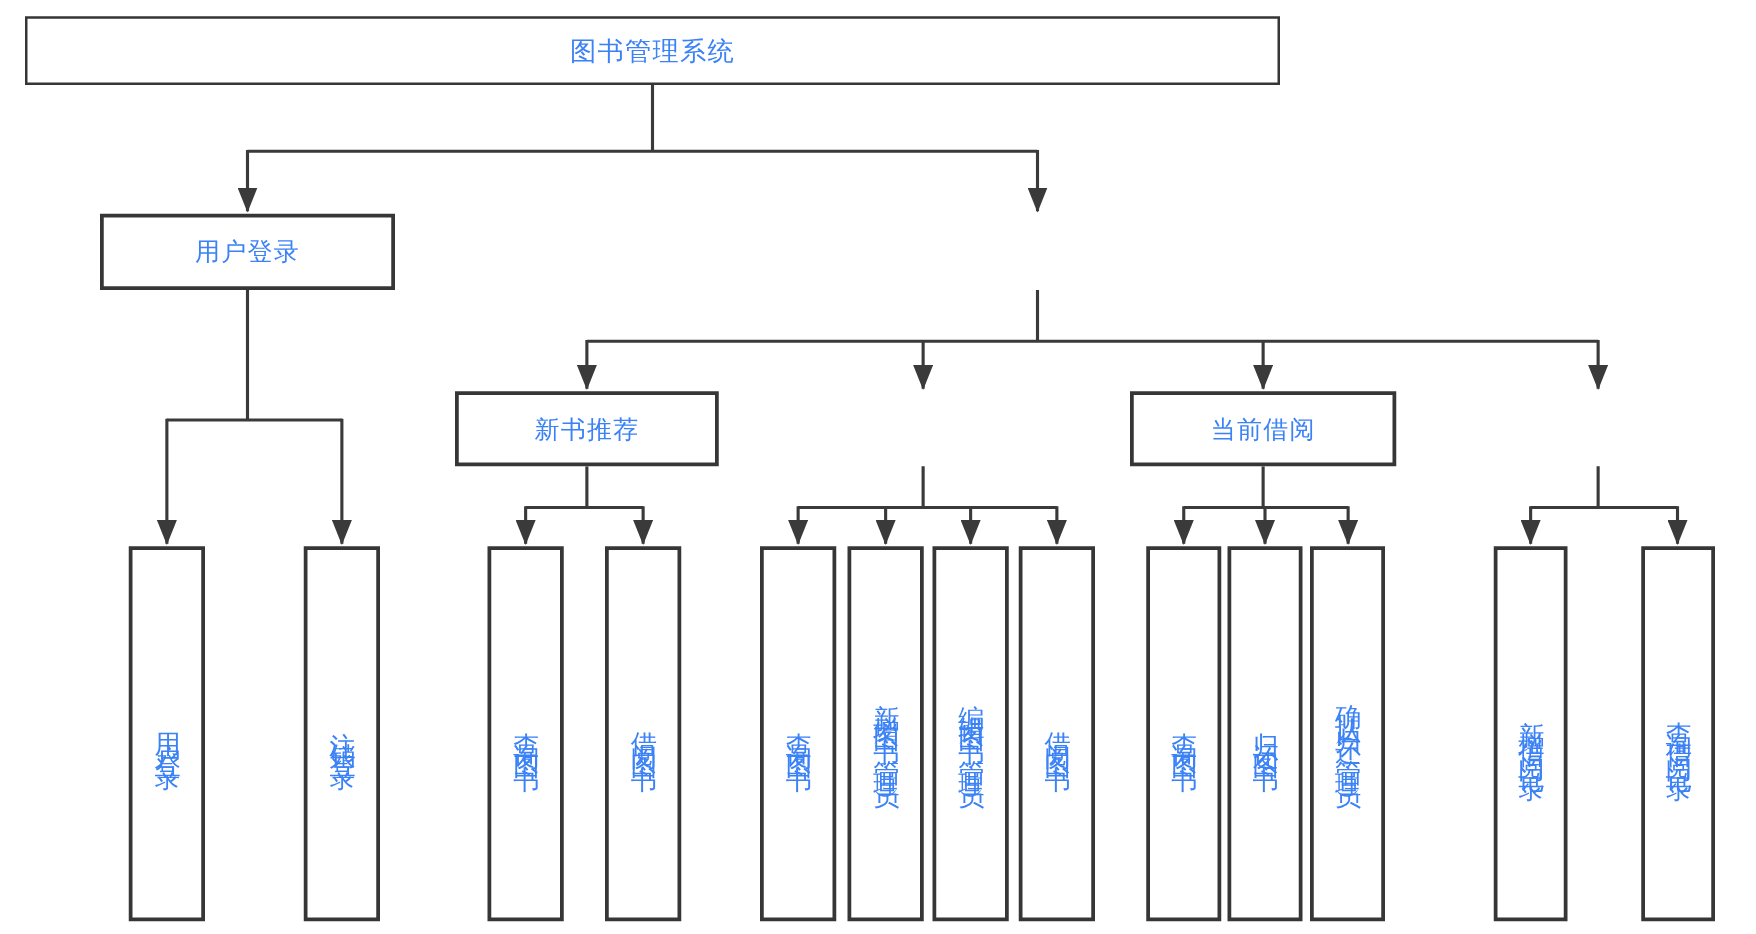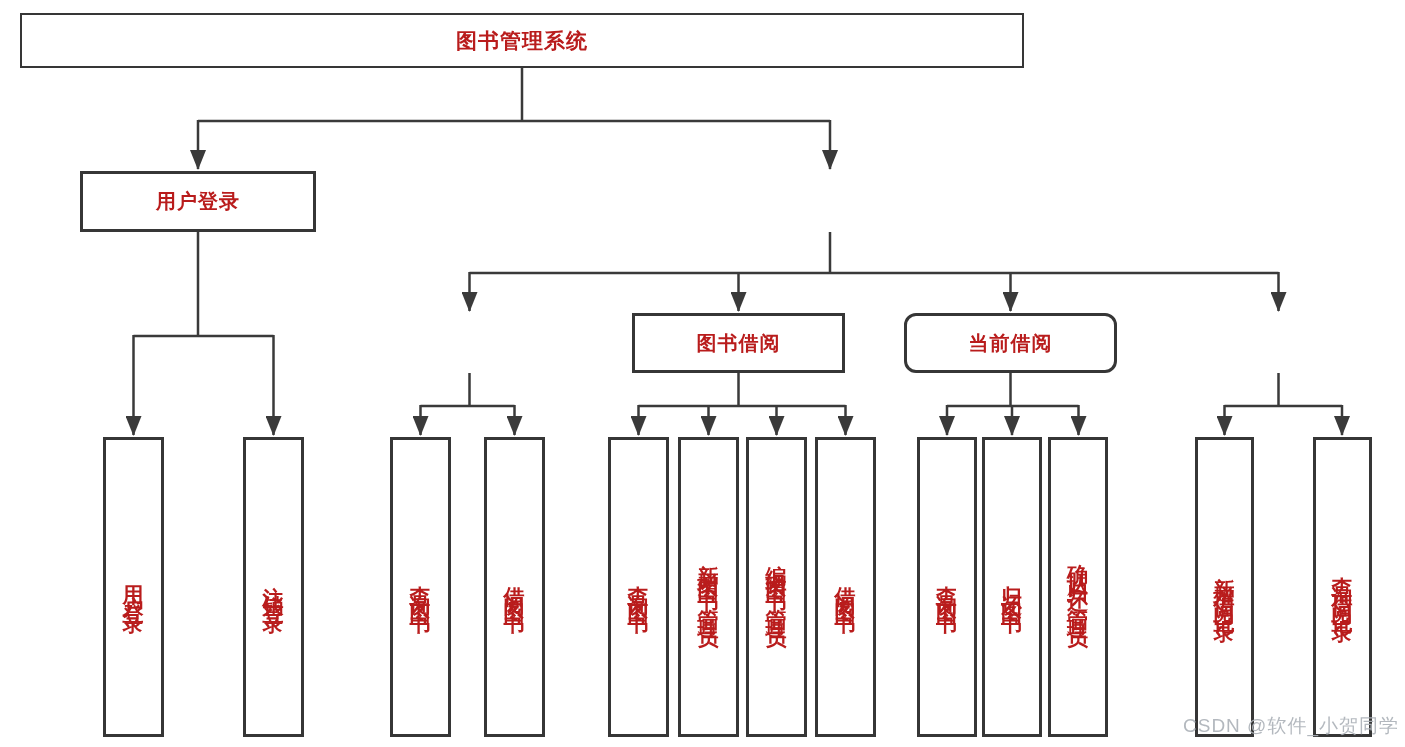"图书管理系统" .node { color: #b91c1c -> #3b82f6; font-weight: bold -> none }
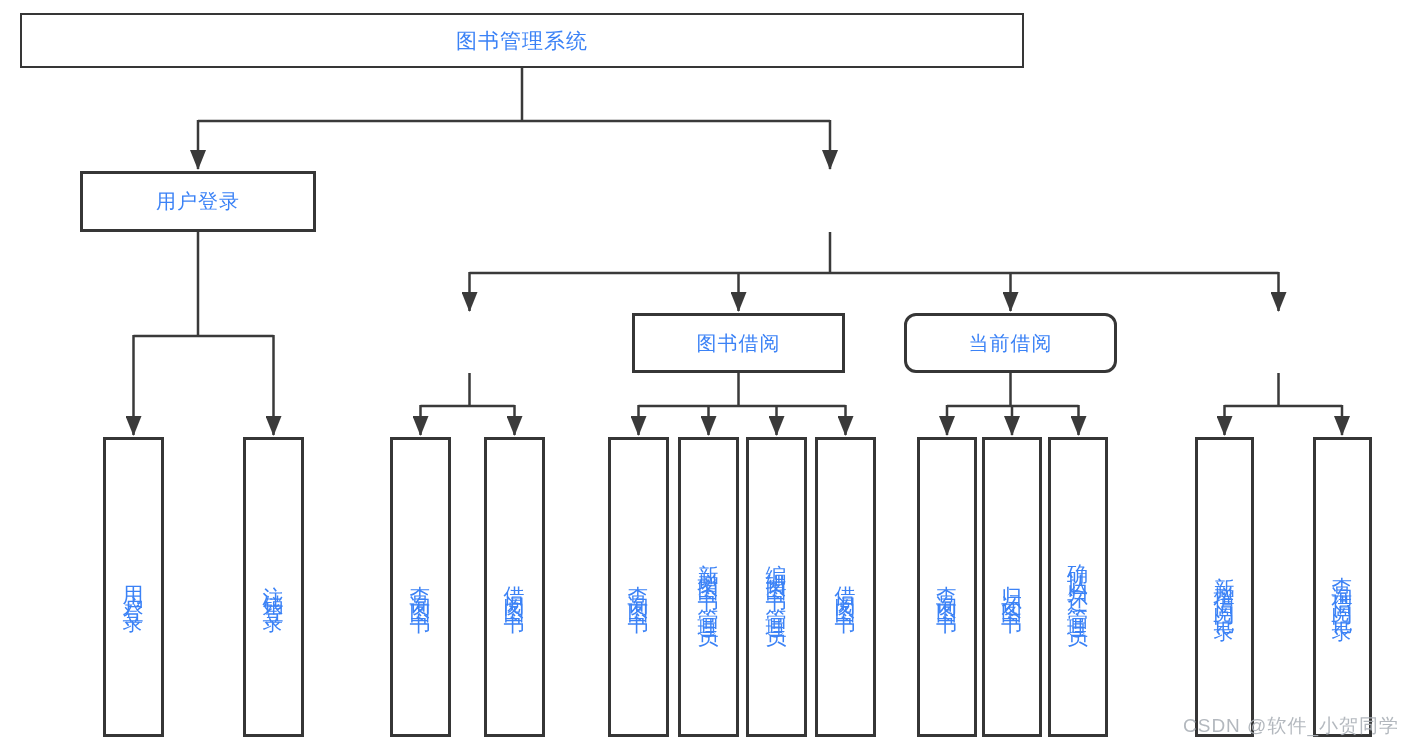"新书推荐" div.node { html: none -> <div>新书推荐</div> }
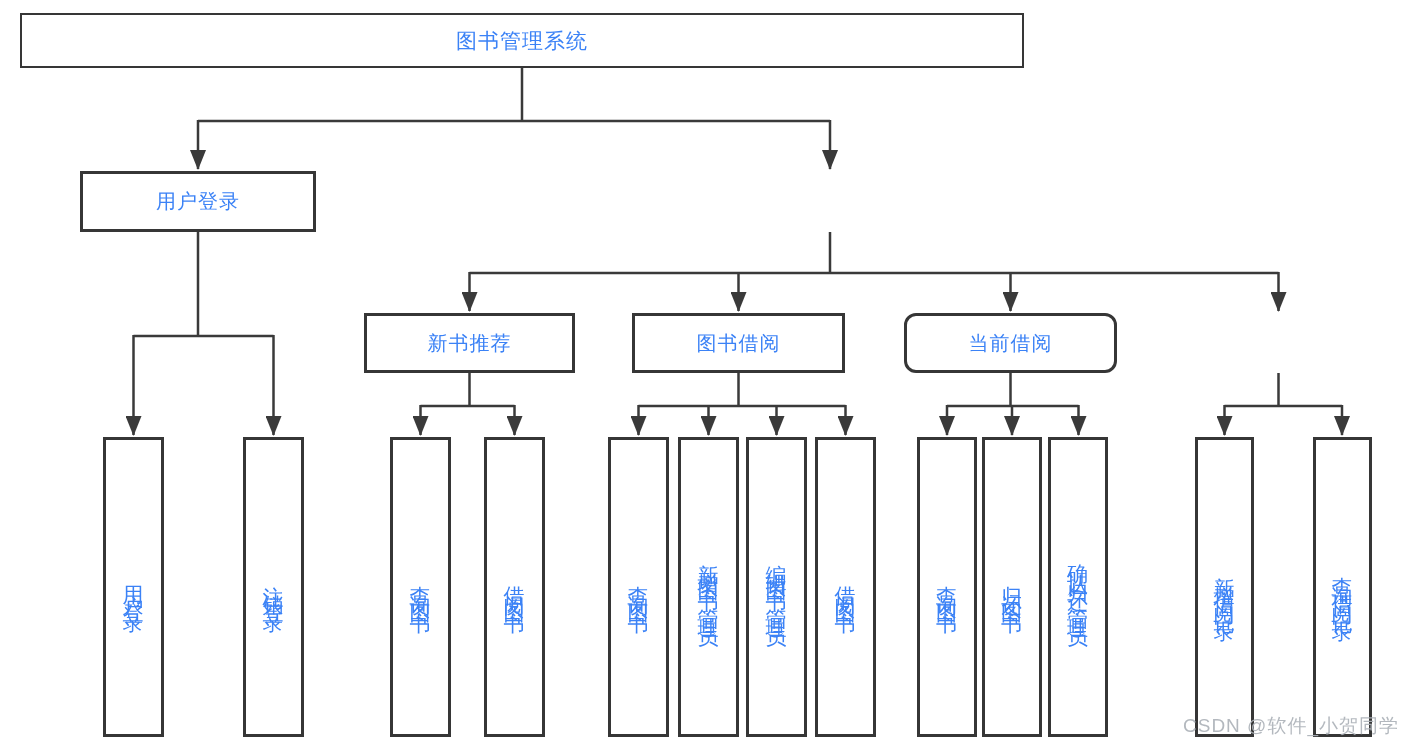"图书借阅" div.node { html: <div>图书借阅</div> -> none }
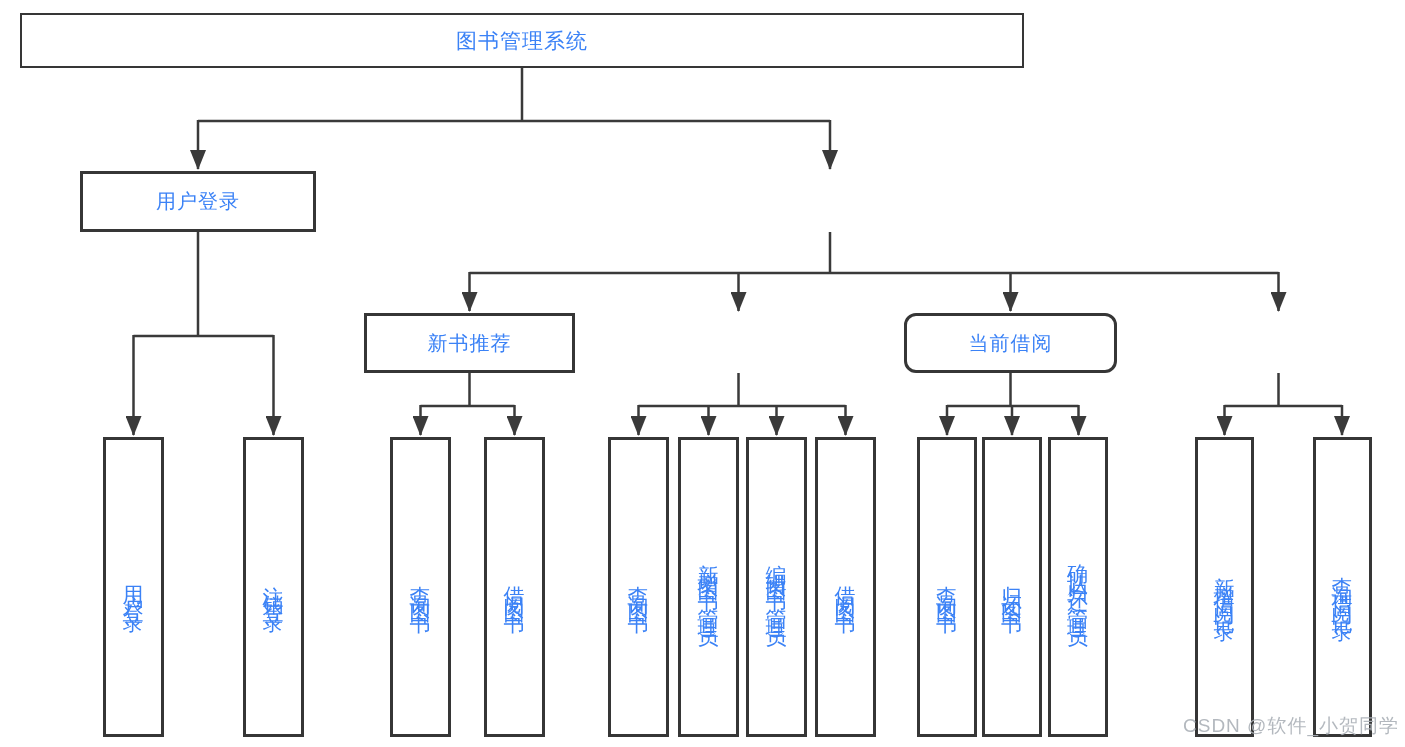"当前借阅" div.node { border-radius: 12px -> none }
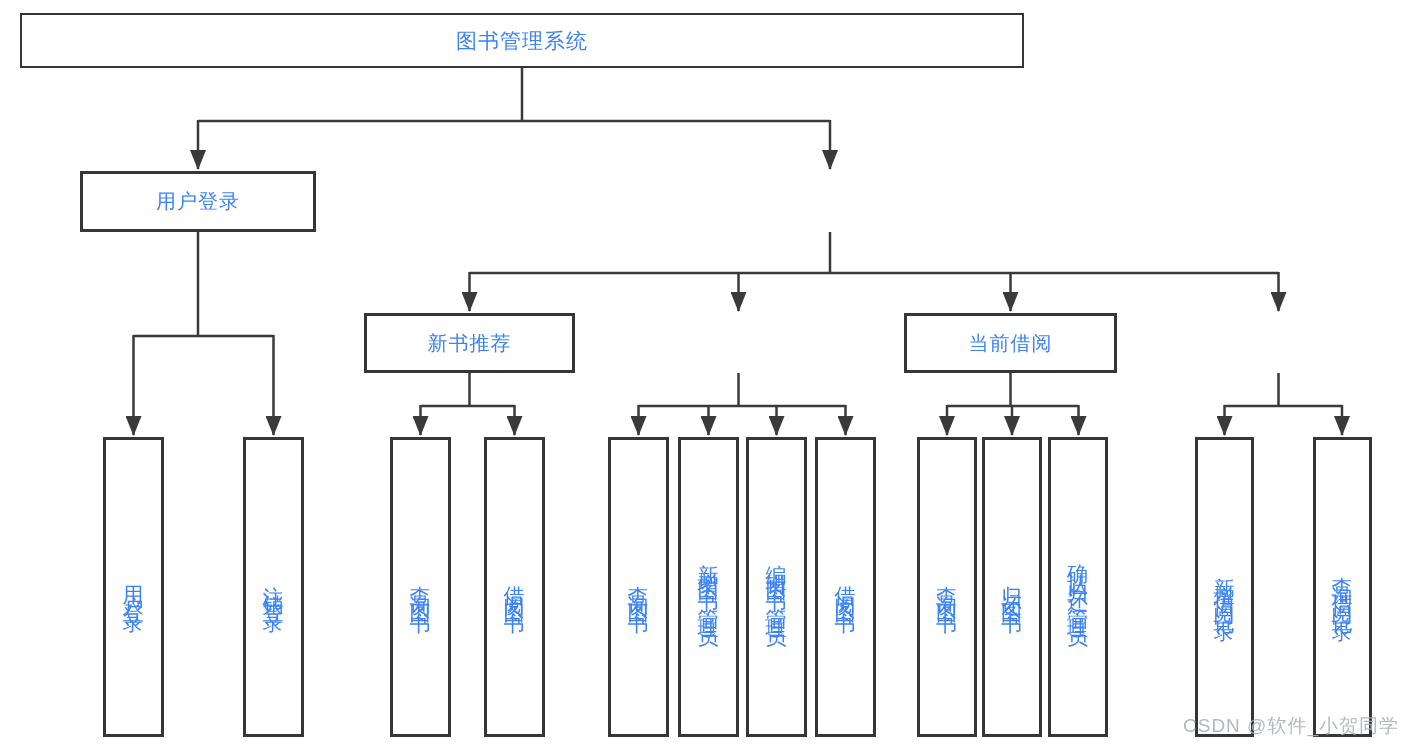"CSDN @软件_小贺同学" div.watermark { html: <div>CSDN @软件_小贺同学</div> -> none }
